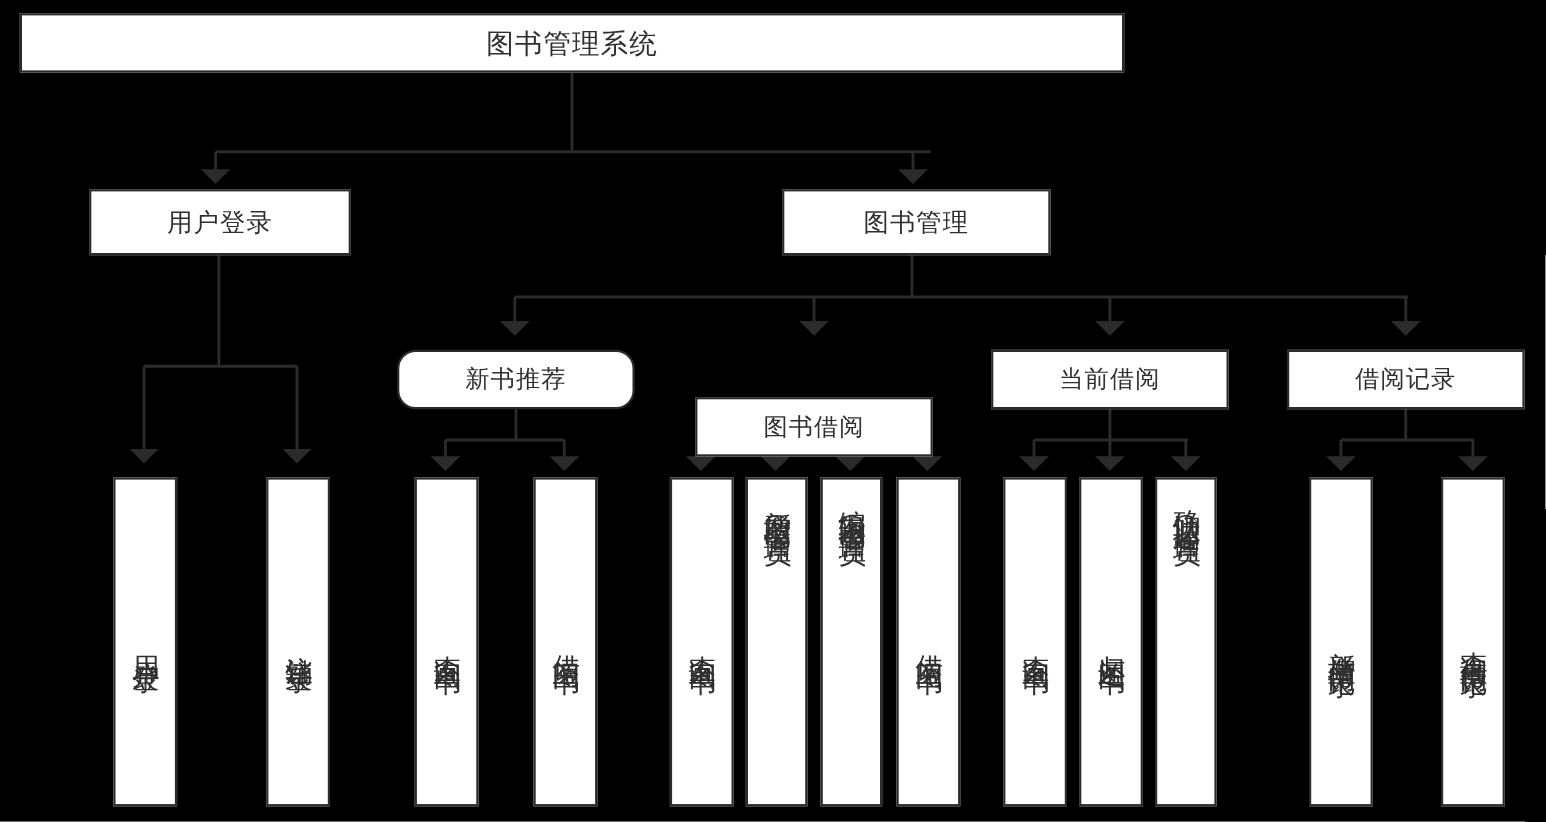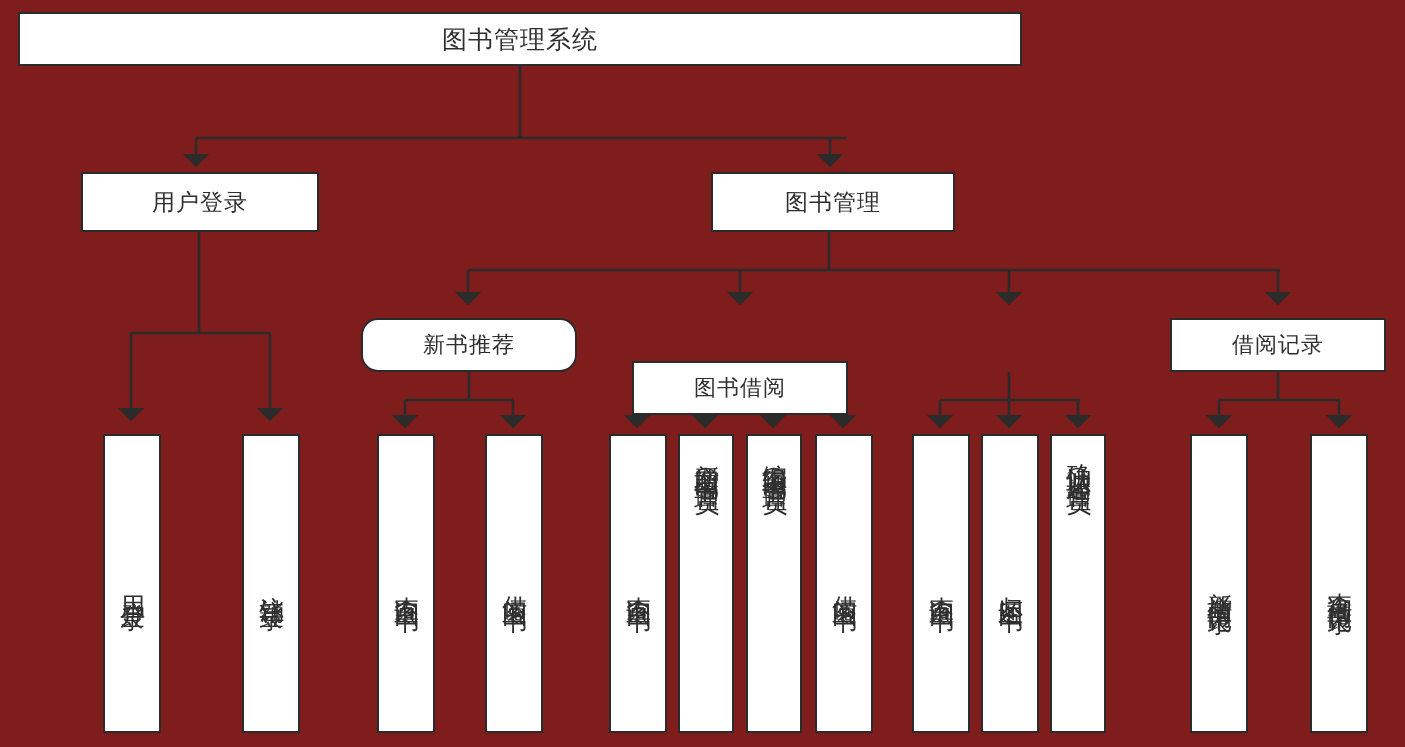"图书管理系统" #canvas { background: #7f1d1d -> #000000 }
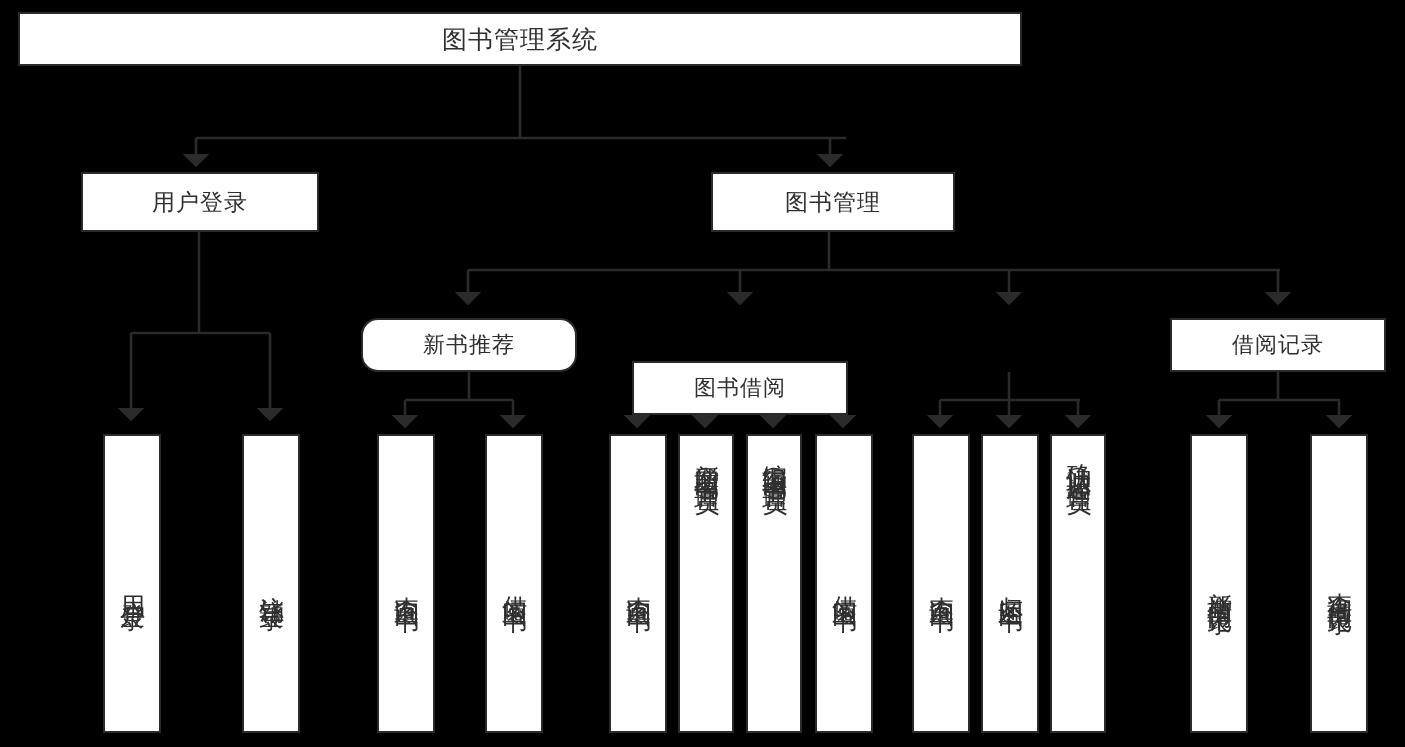"当前借阅" div.node { html: none -> <div> <span>当前借阅</span> </div> }
